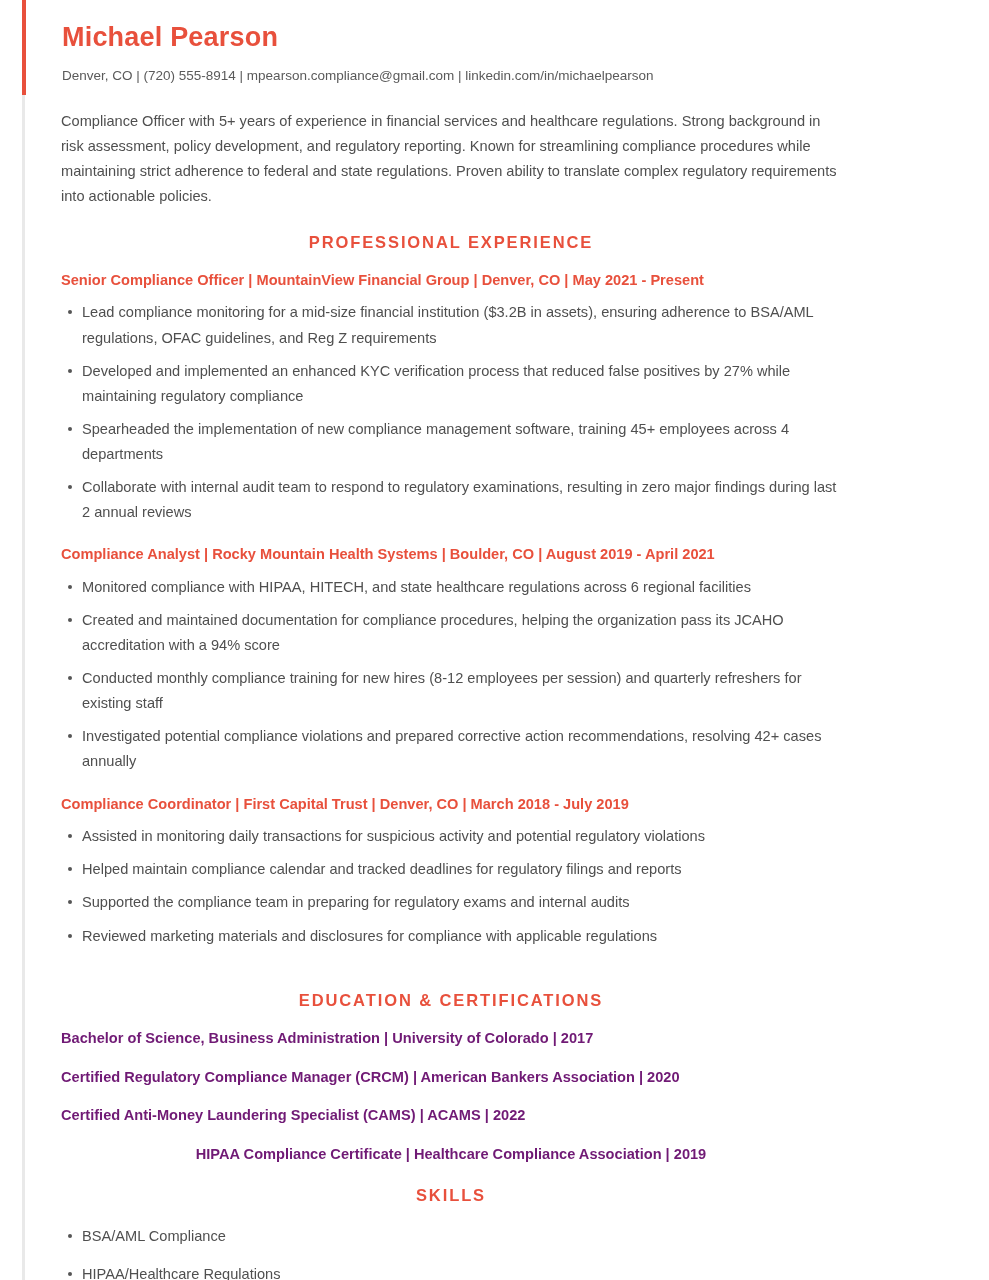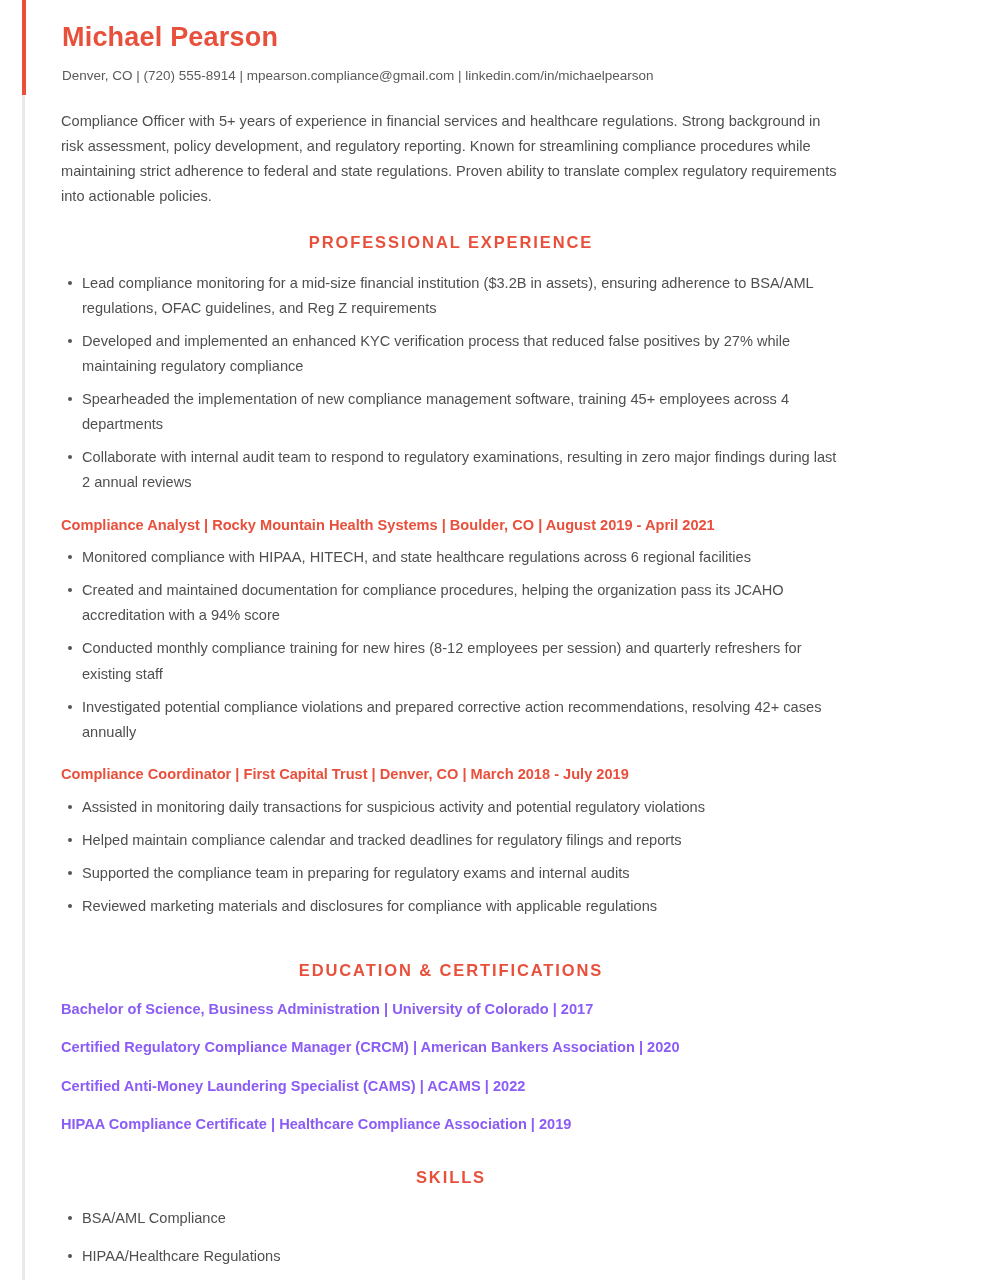"Senior Compliance Officer | MountainView" div.job-heading { html: none -> <div>Senior Compliance Officer | MountainView Financial Group | Denver, CO | May 2021 - Present</div> }
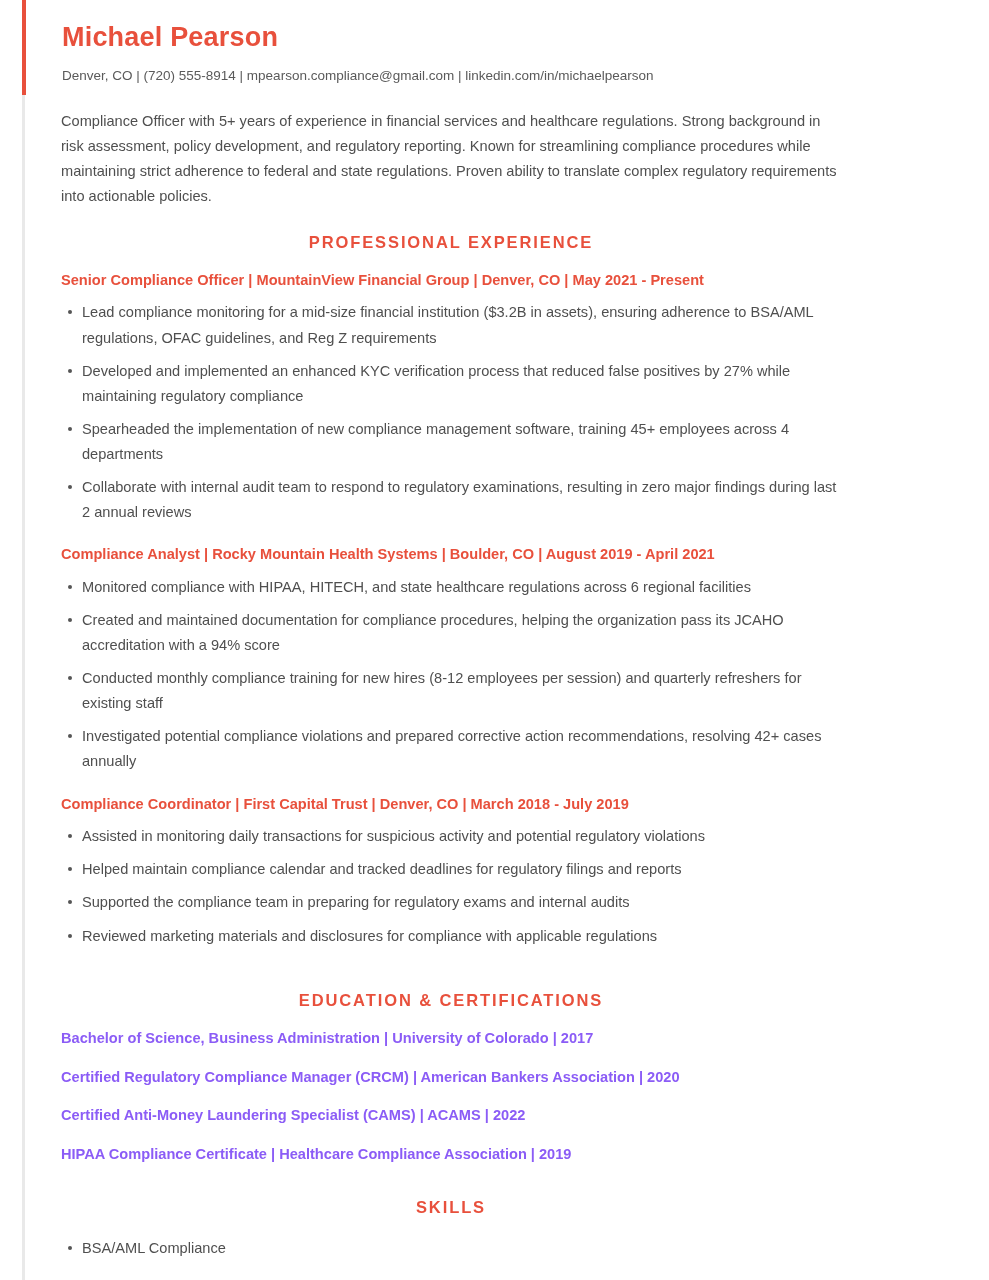"Bachelor of Science, Business" .edu-item { color: #8b5cf6 -> #701a75 }
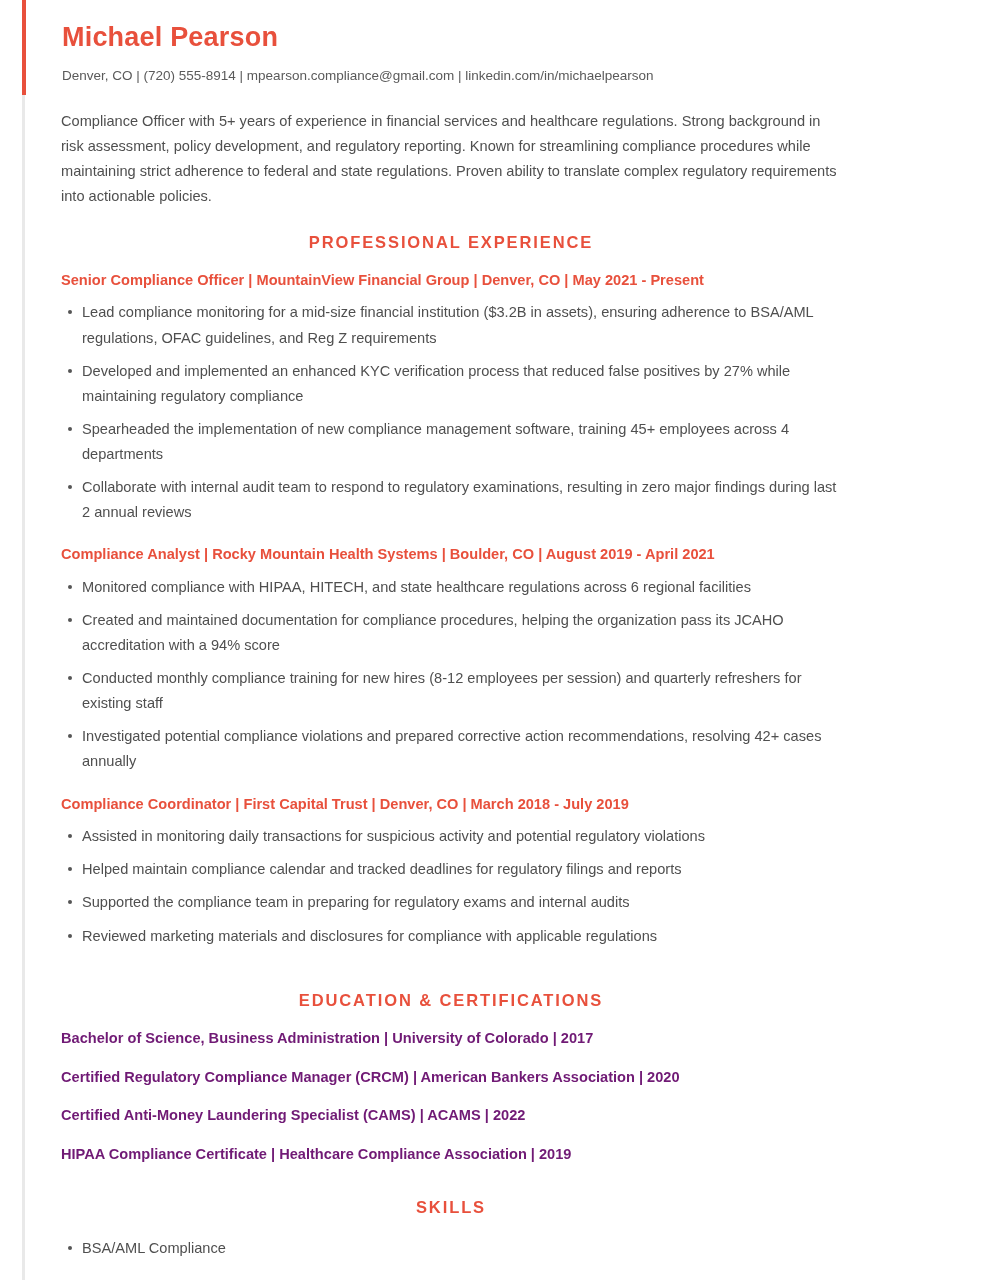"HIPAA Compliance Certificate |" .edu-item:last-child { margin-bottom: 12px -> 0; text-align: none -> center }
